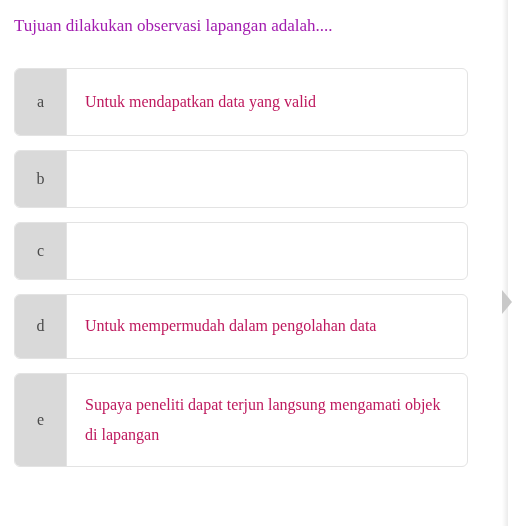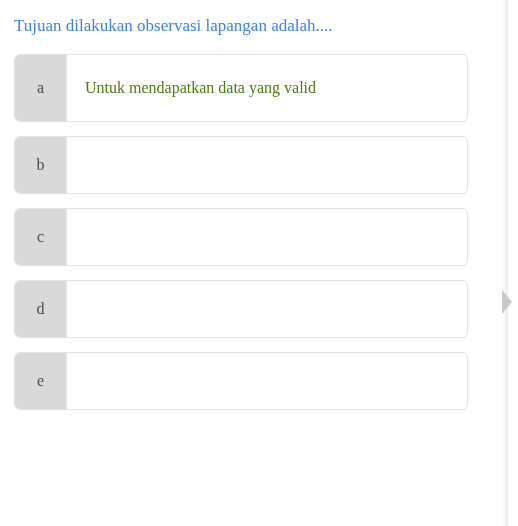"Tujuan dilakukan observasi lapangan" .question { color: #3b82f6 -> #a21caf; margin-bottom: 16px -> 30px }
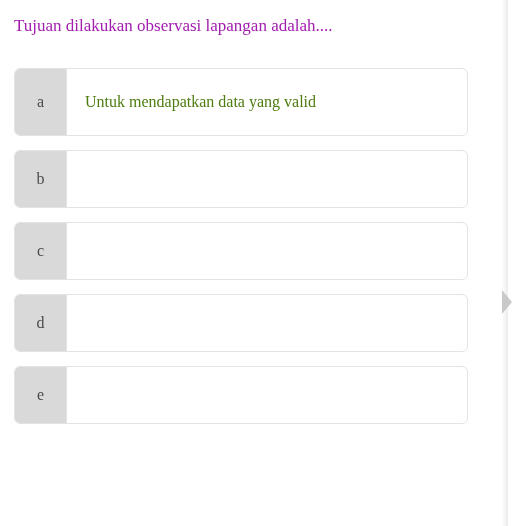"Untuk mendapatkan data yang valid" .option-text { color: #4d7c0f -> #be185d }
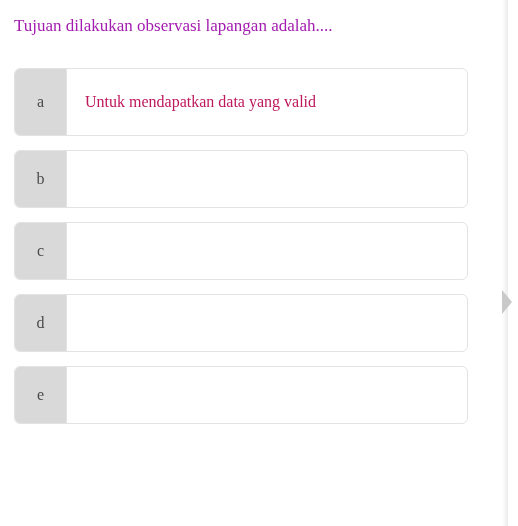"Untuk mempermudah dalam pengolahan data" div.option-text { html: none -> <div>Untuk mempermudah dalam pengolahan data</div> }
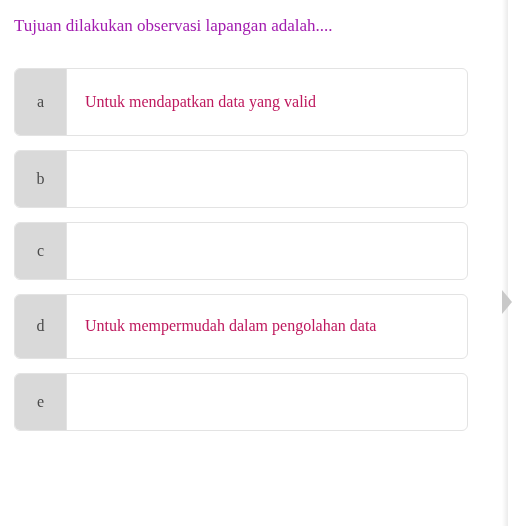"Supaya peneliti dapat terjun langsung" div.option-text { html: none -> <div>Supaya peneliti dapat terjun langsung mengamati objek di lapangan</div> }
